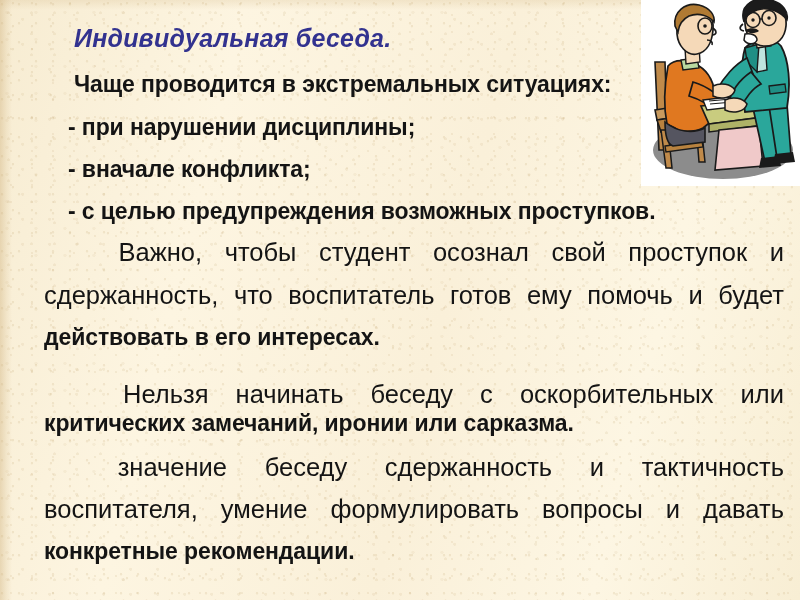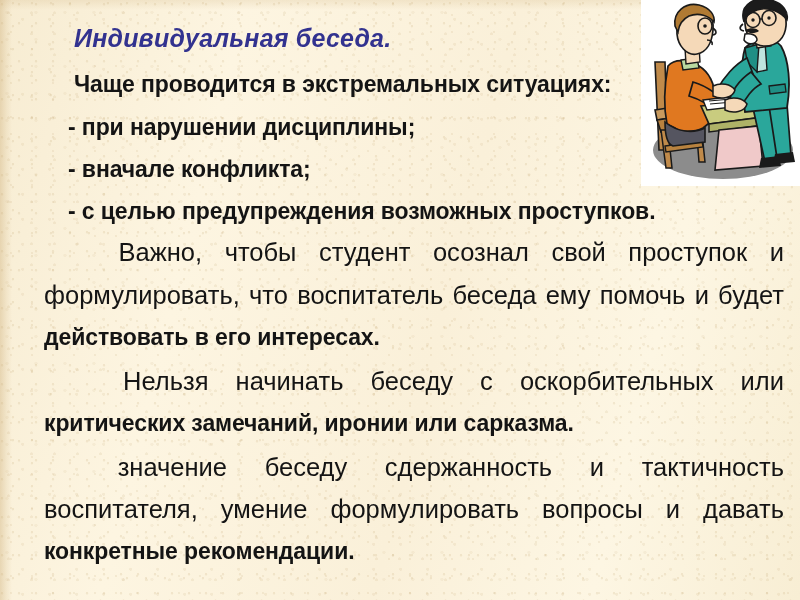"формулировать," span.w { text: формулировать -> сдержанность }
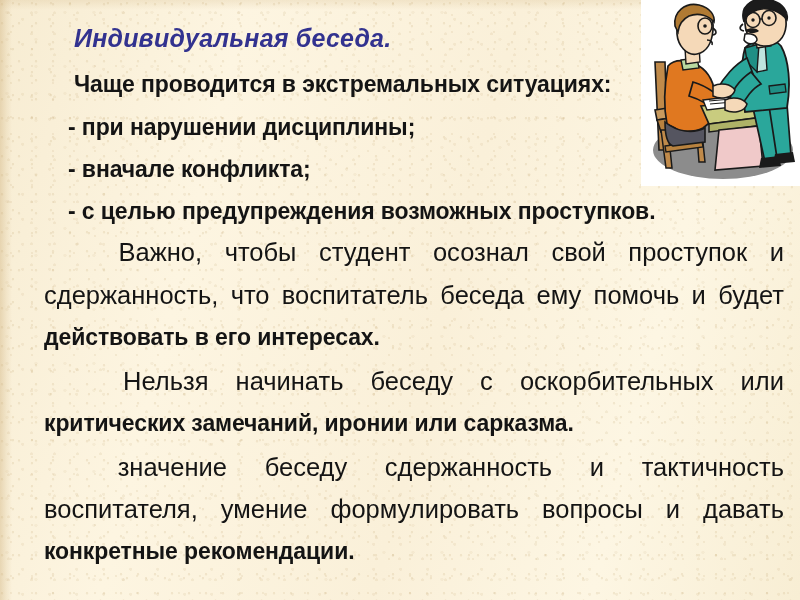"беседа" span.w { text: беседа -> готов }
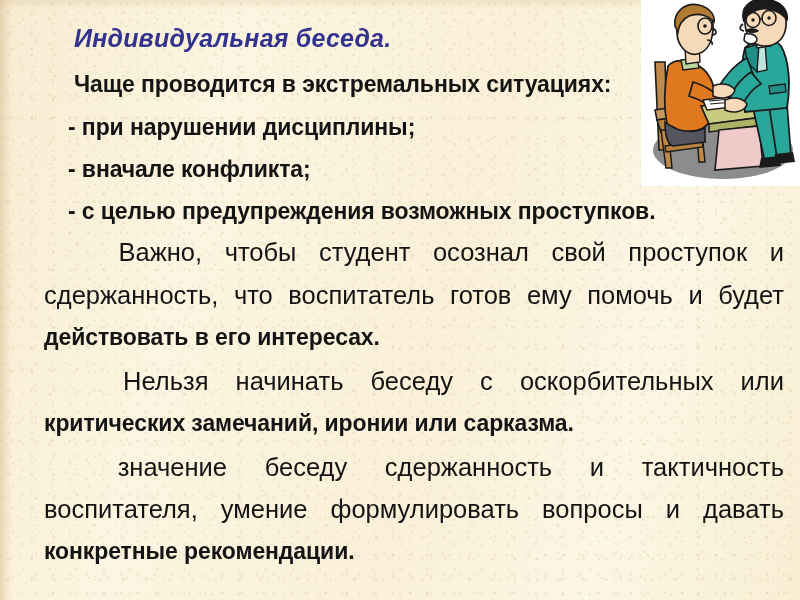"Нельзя" div.just-row { top: 369px -> 382px }
